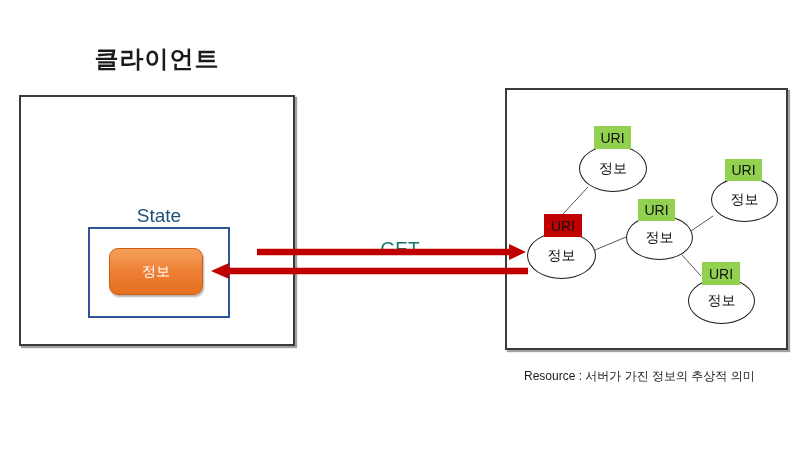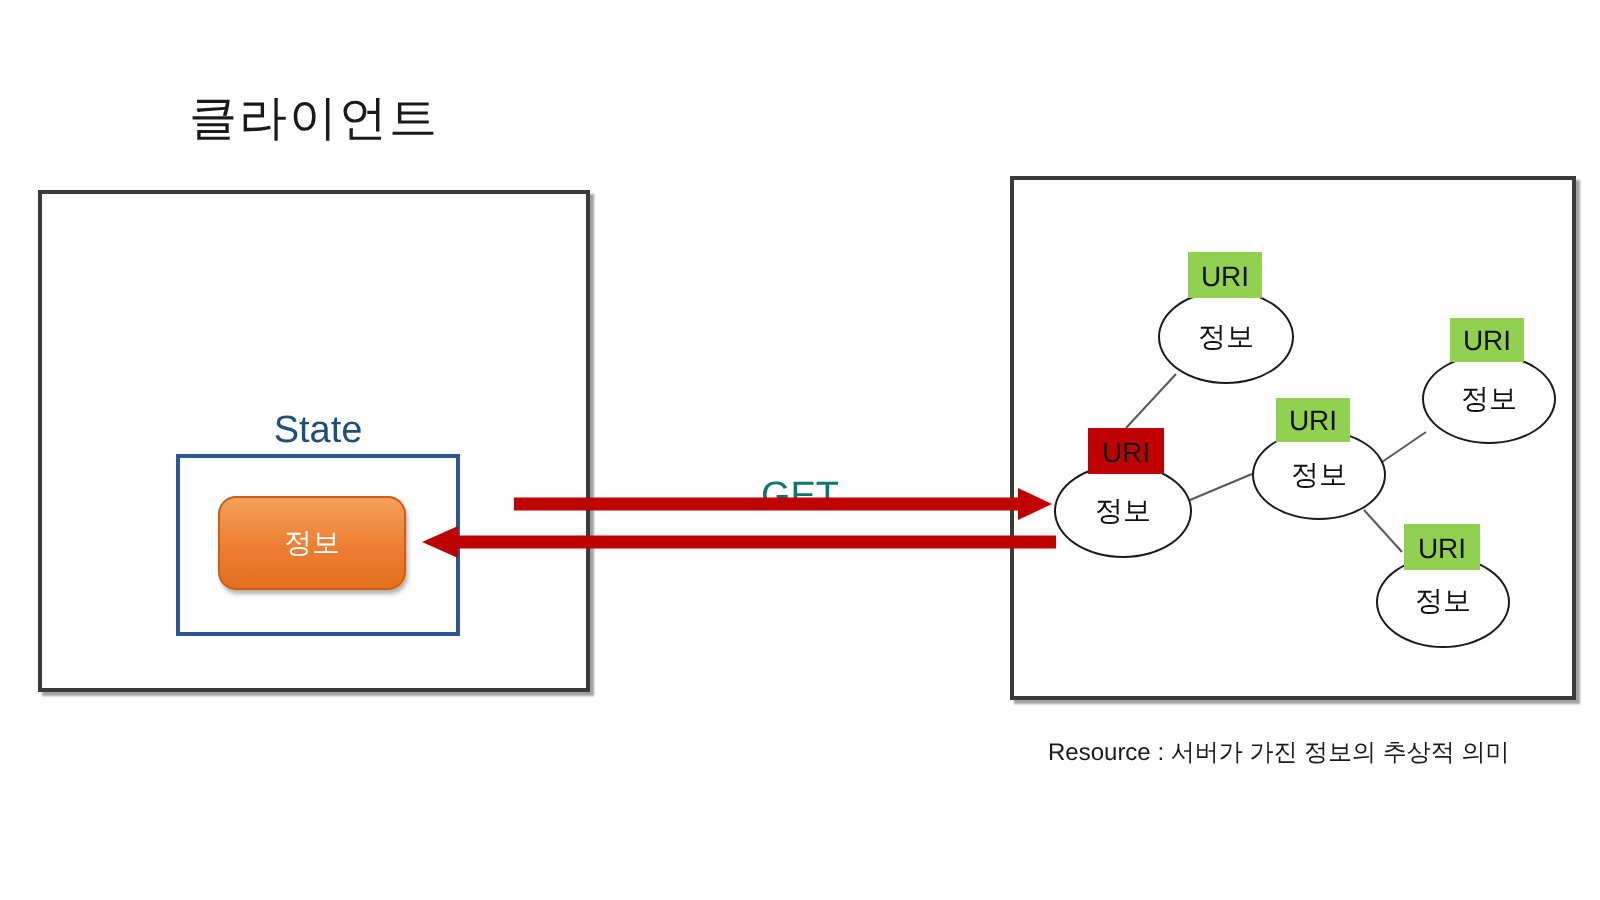"클라이언트" #client-title { font-weight: none -> bold }
